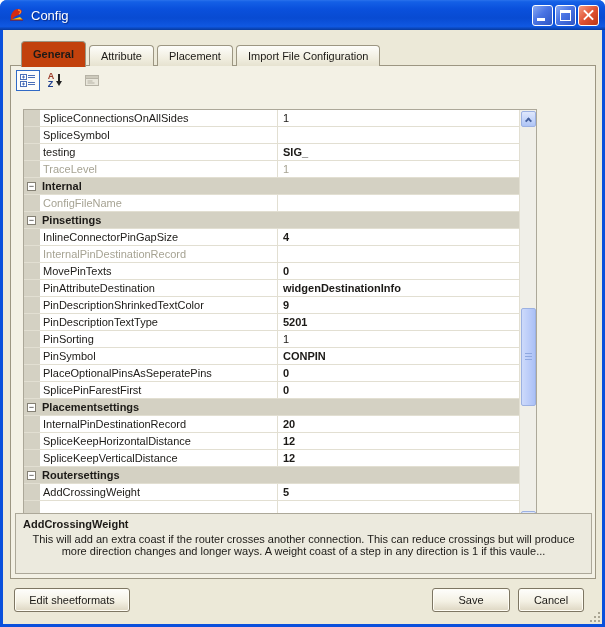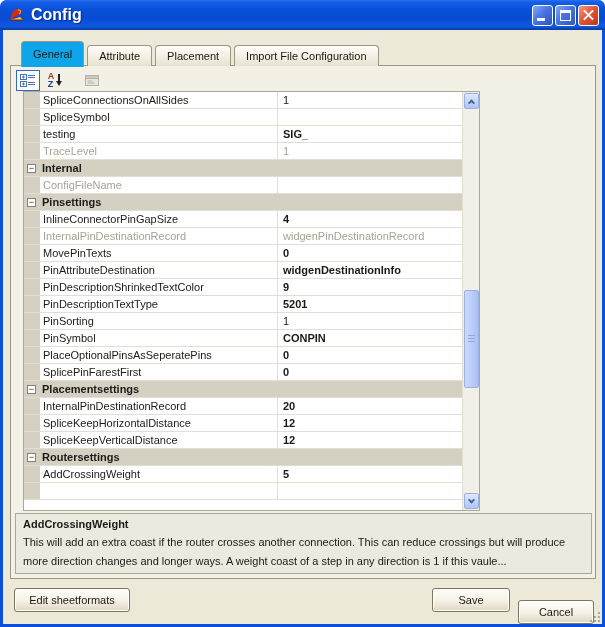"Config" .title-text { font-size: 16px -> 13px; font-weight: bold -> normal }
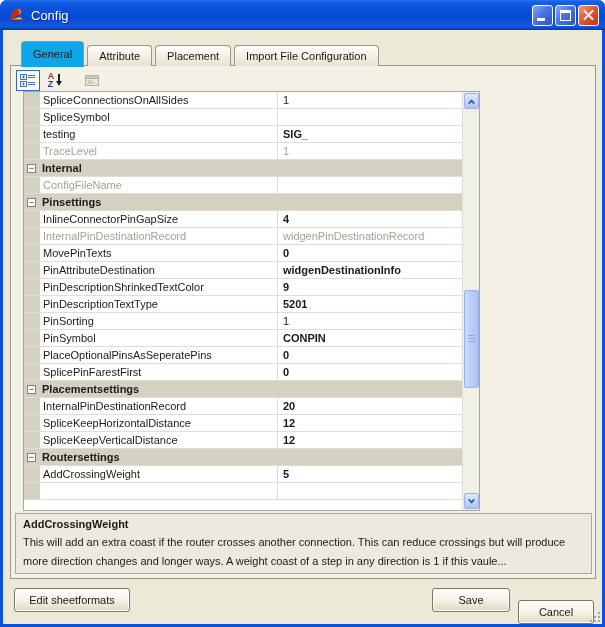"General" .tab.active { background: #0ea5e9 -> #c2410c; font-weight: normal -> bold }
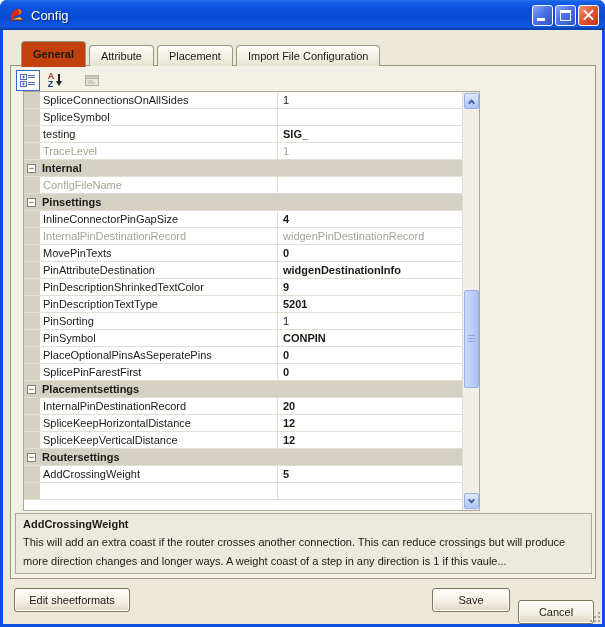"SpliceConnectionsOnAllSides" .grid { top: 25px -> 43px; width: 457px -> 514px }
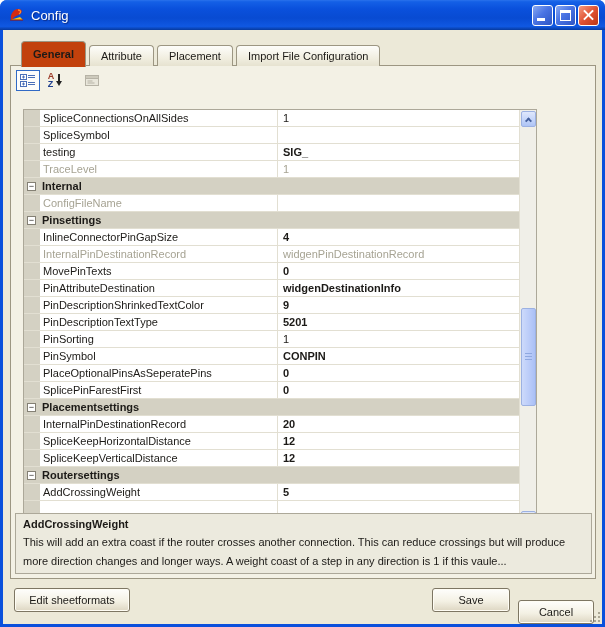"widgenPinDestinationRecord" span.cell { html: <span>widgenPinDestinationRecord</span> -> none }
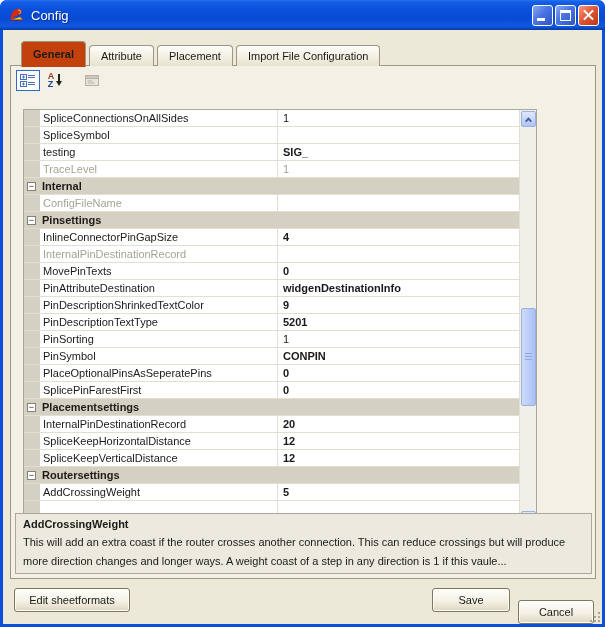"This will add an extra" .desc-body { line-height: 19px -> 12px; text-align: none -> center }
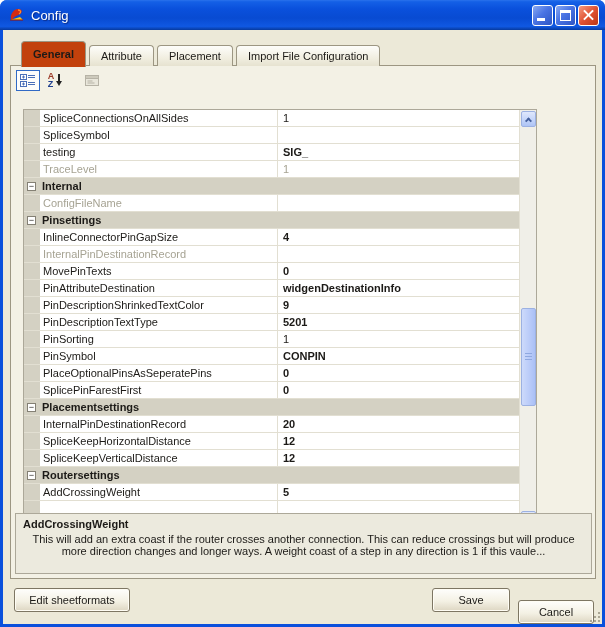"Cancel" .btn-cancel { margin-top: 12px -> none; width: 76px -> 66px }
